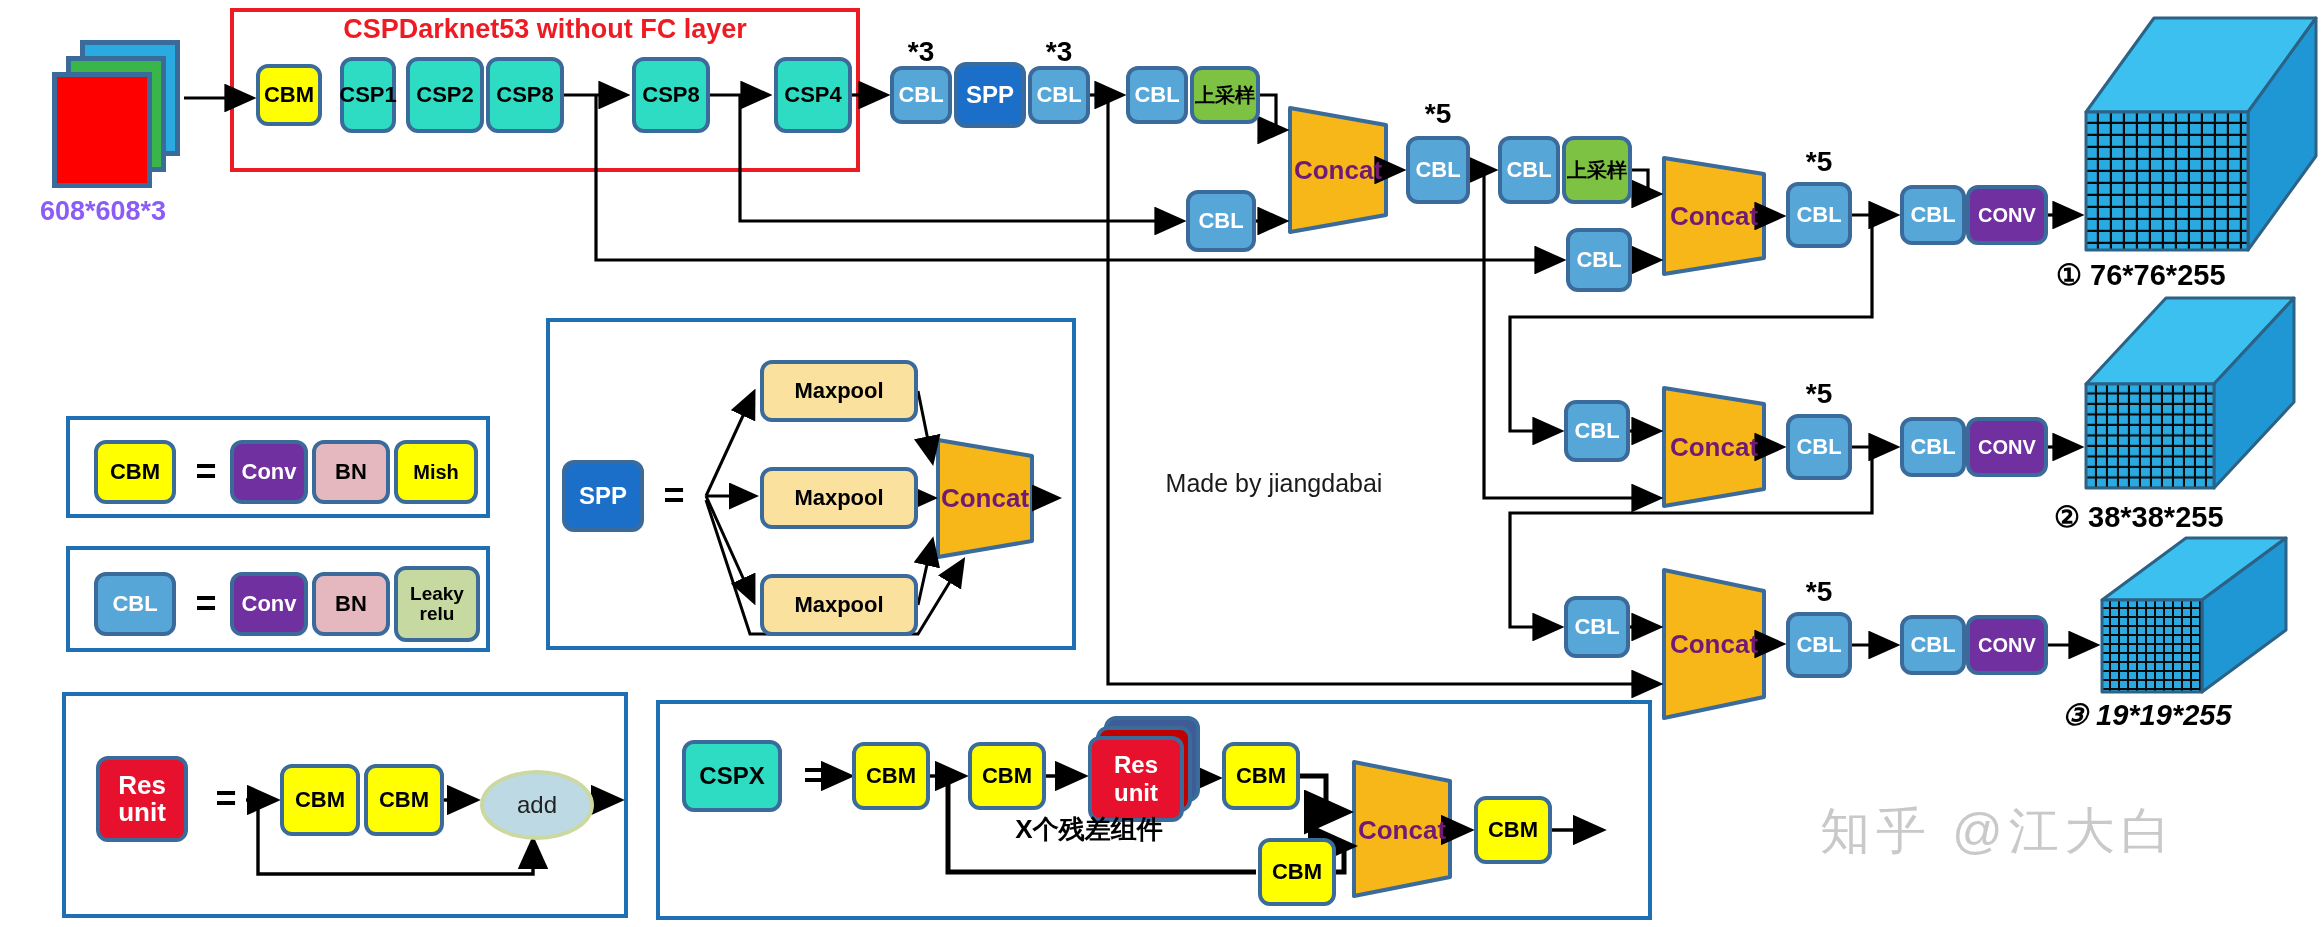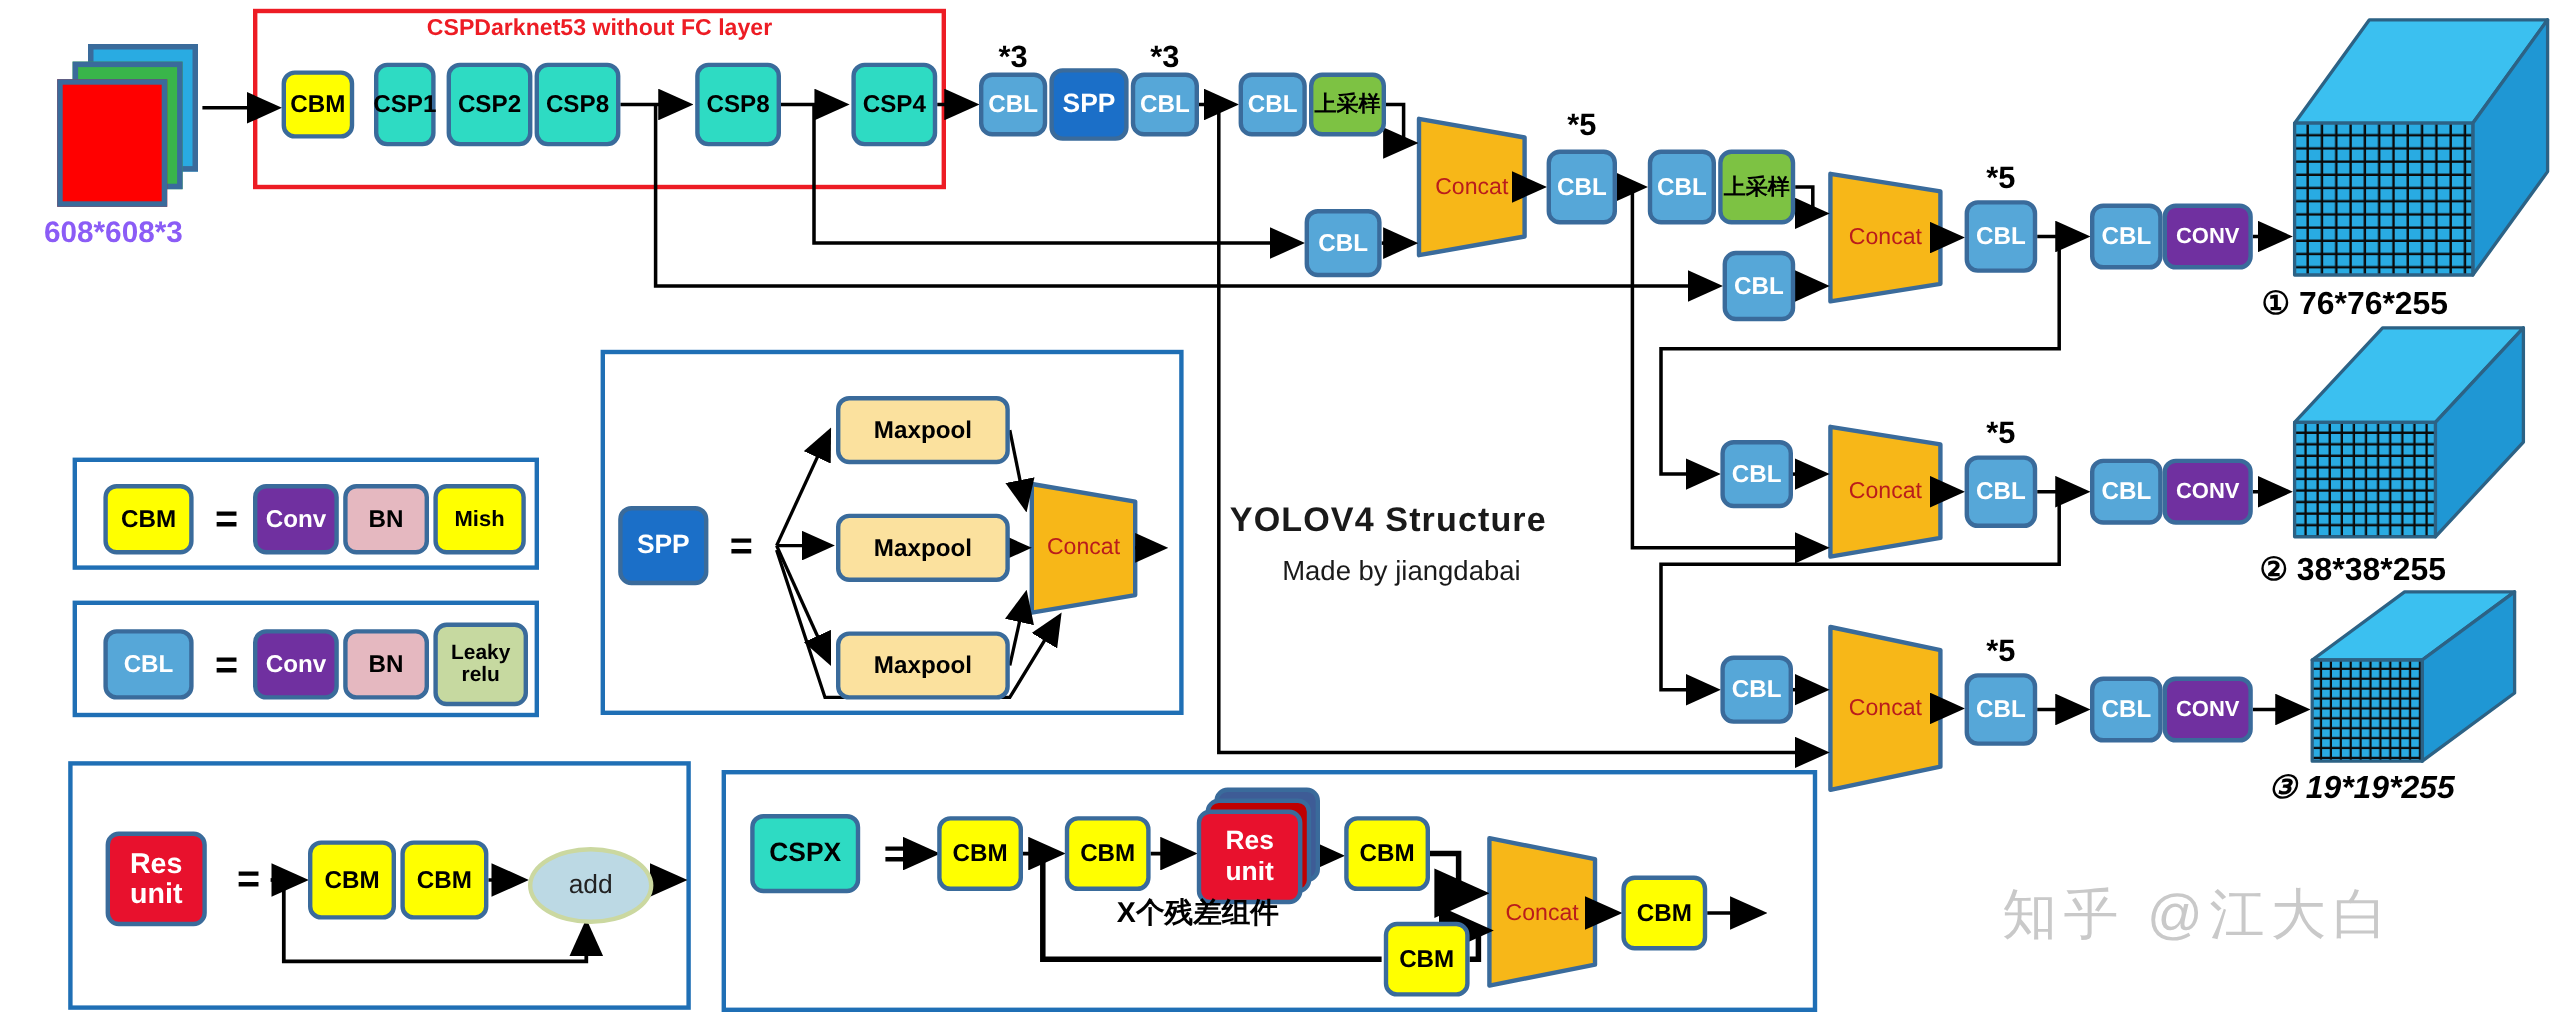"CSPDarknet53 without FC layer" .bb-title { font-size: 21px -> 27px }
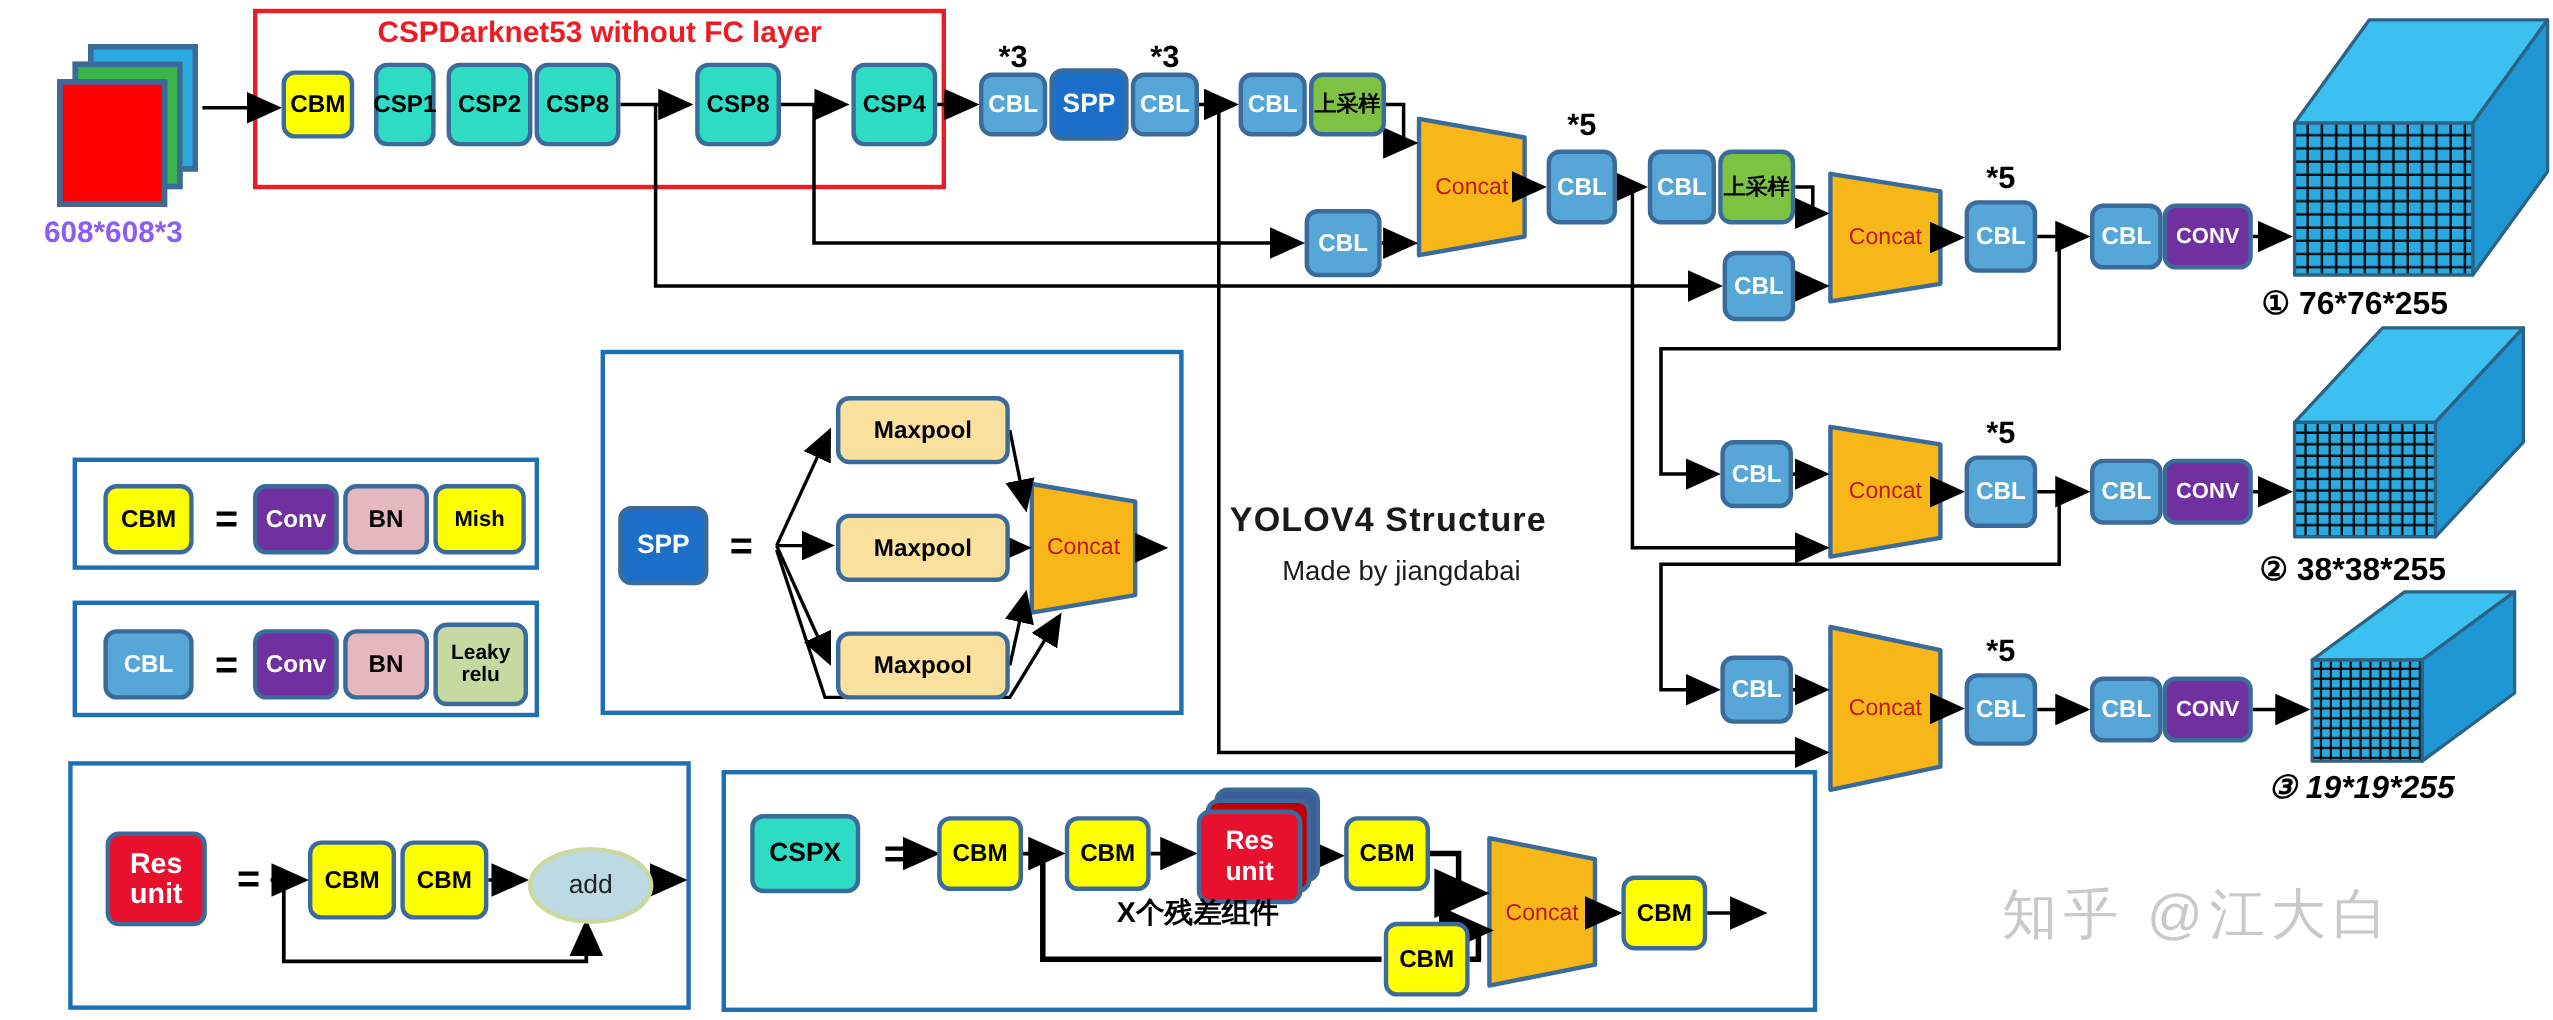"Concat" .clab { color: #b91c1c -> #701a75; font-size: 21px -> 26px; font-weight: normal -> bold }
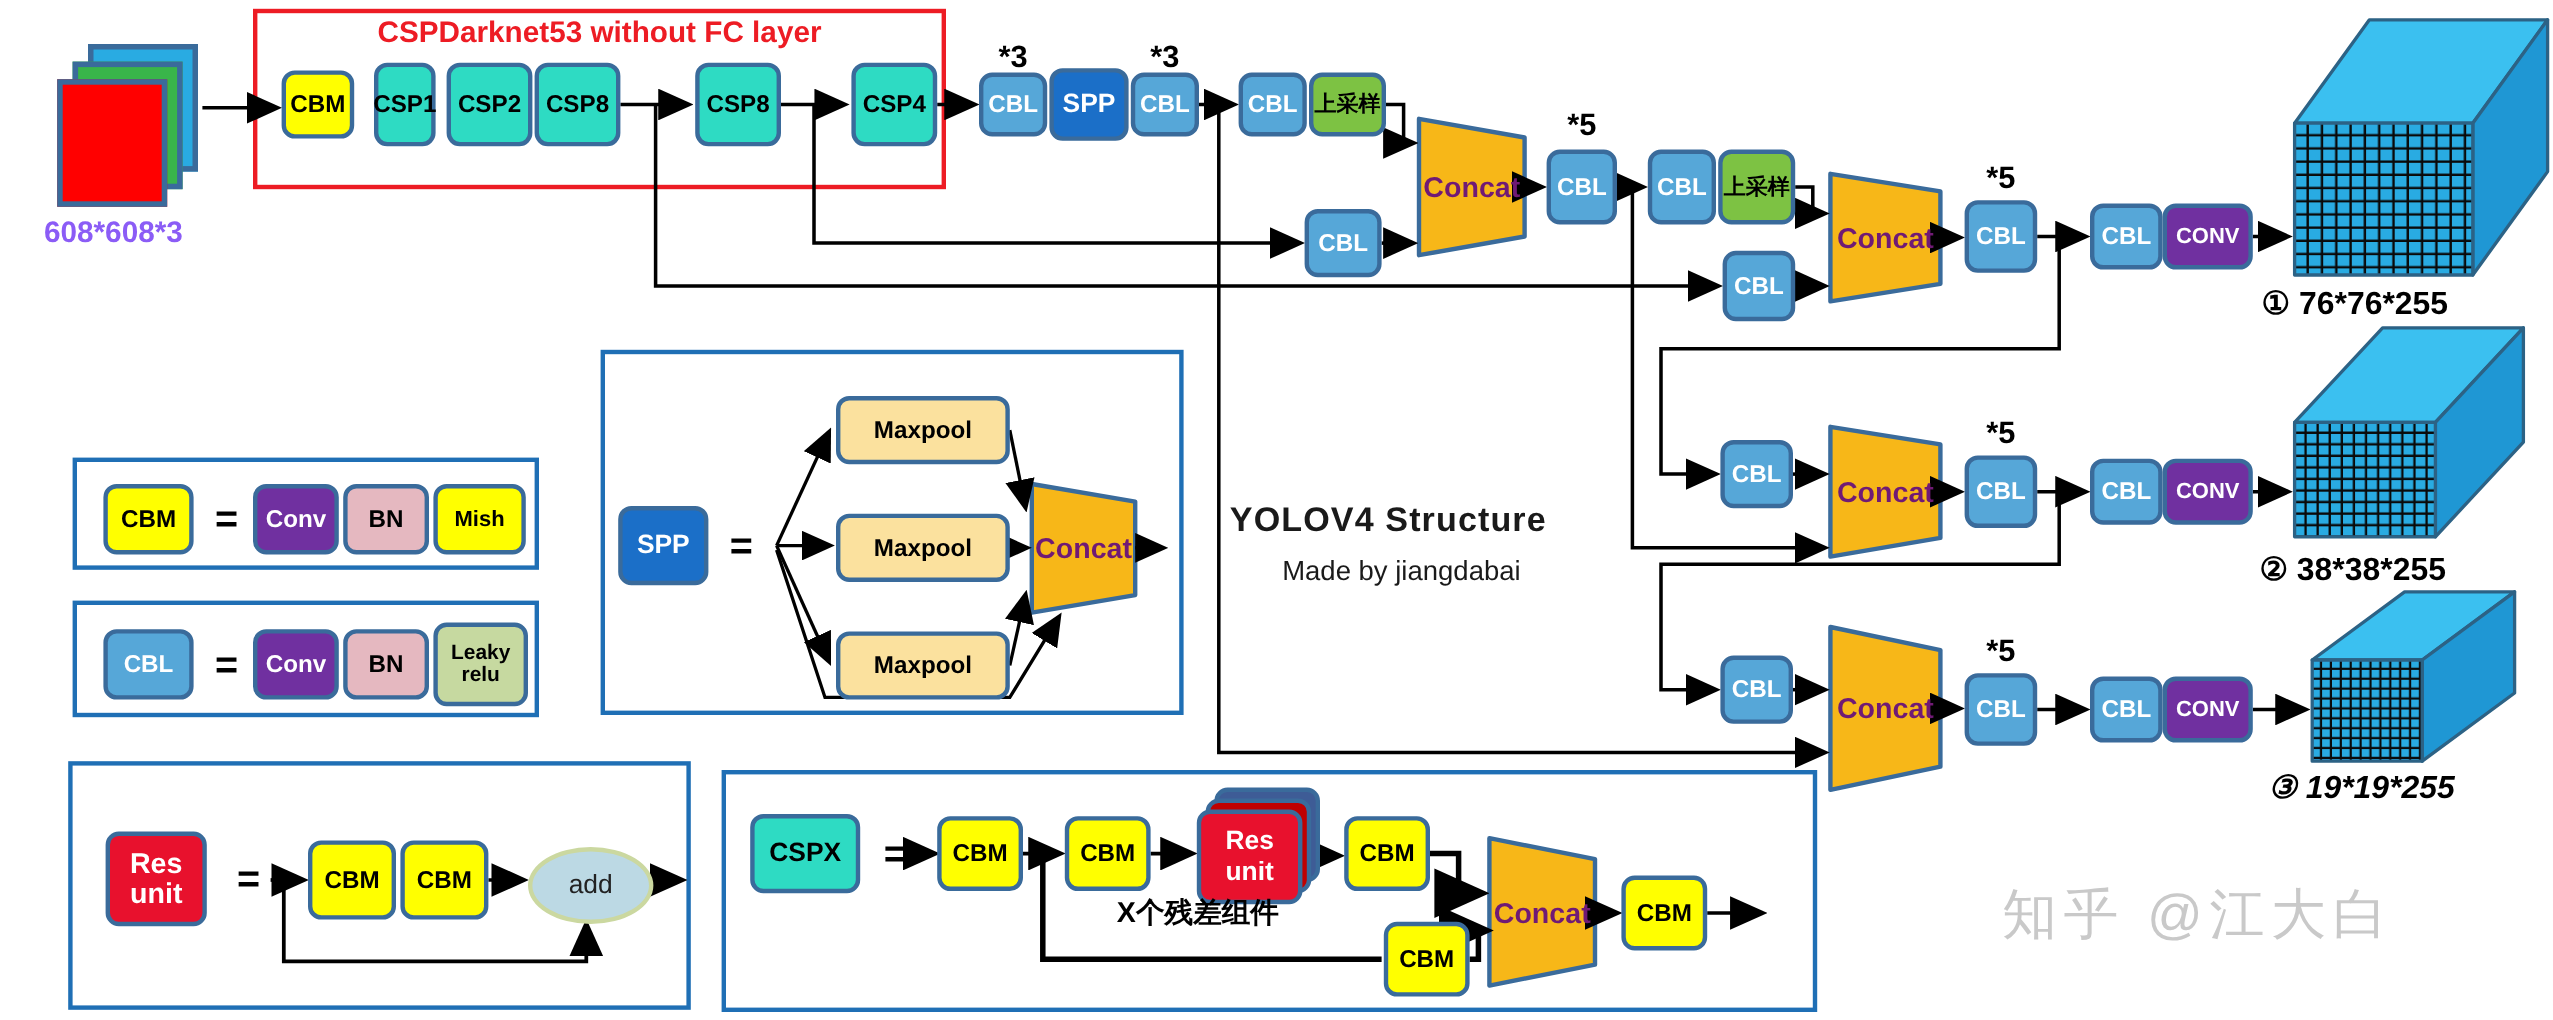"YOLOV4 Structure" div.t-main { html: <div>YOLOV4 Structure</div> -> none }
